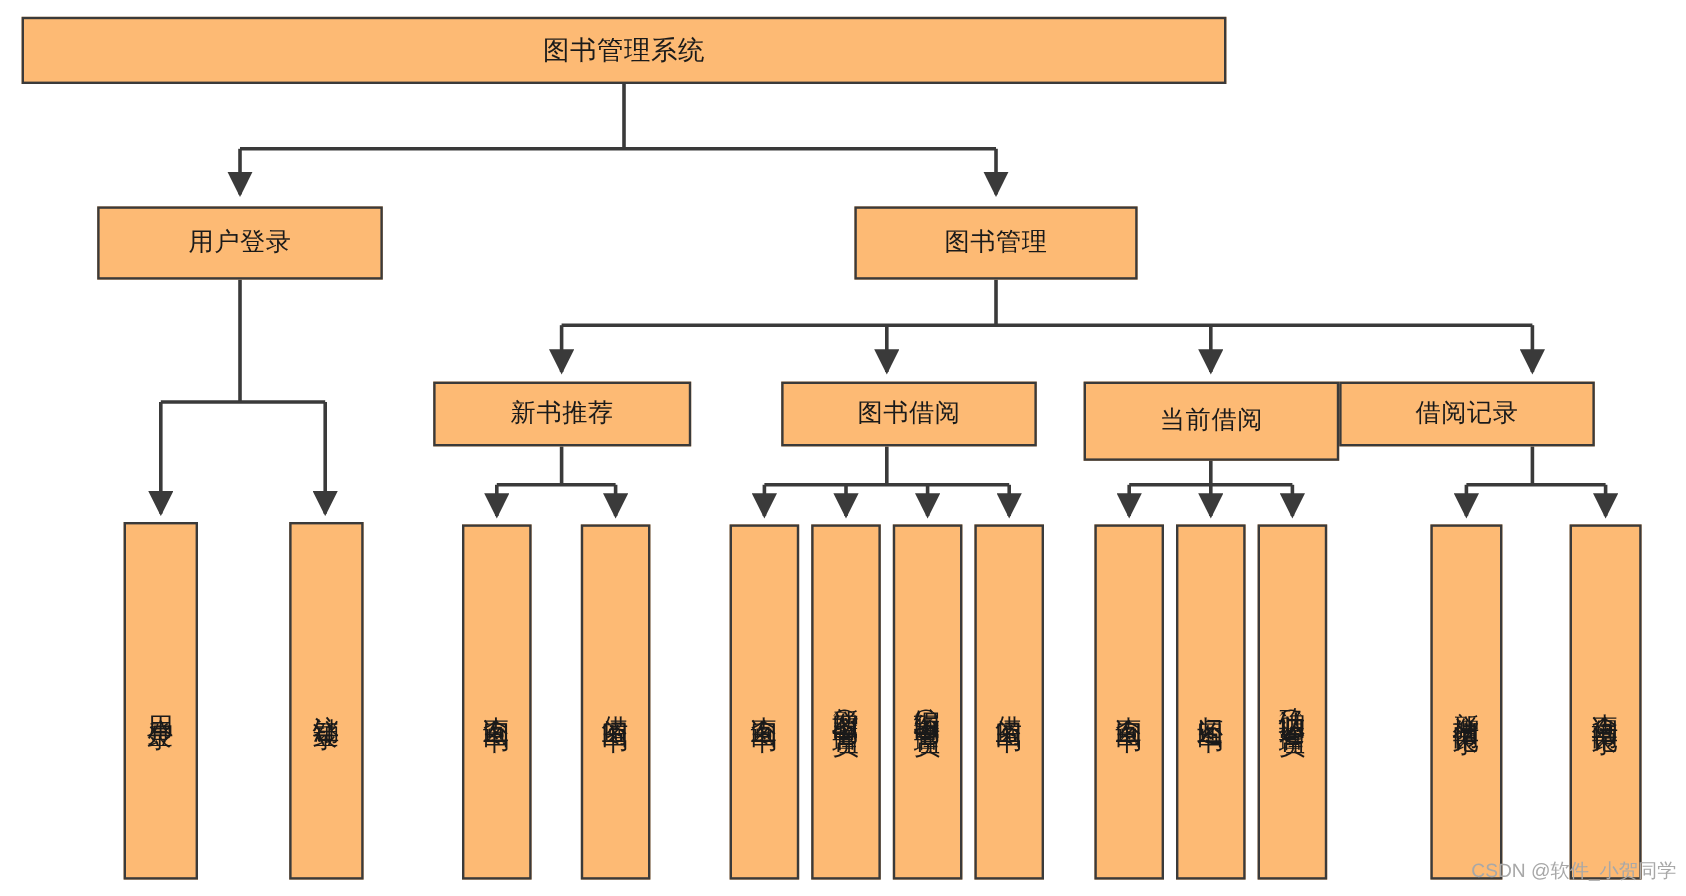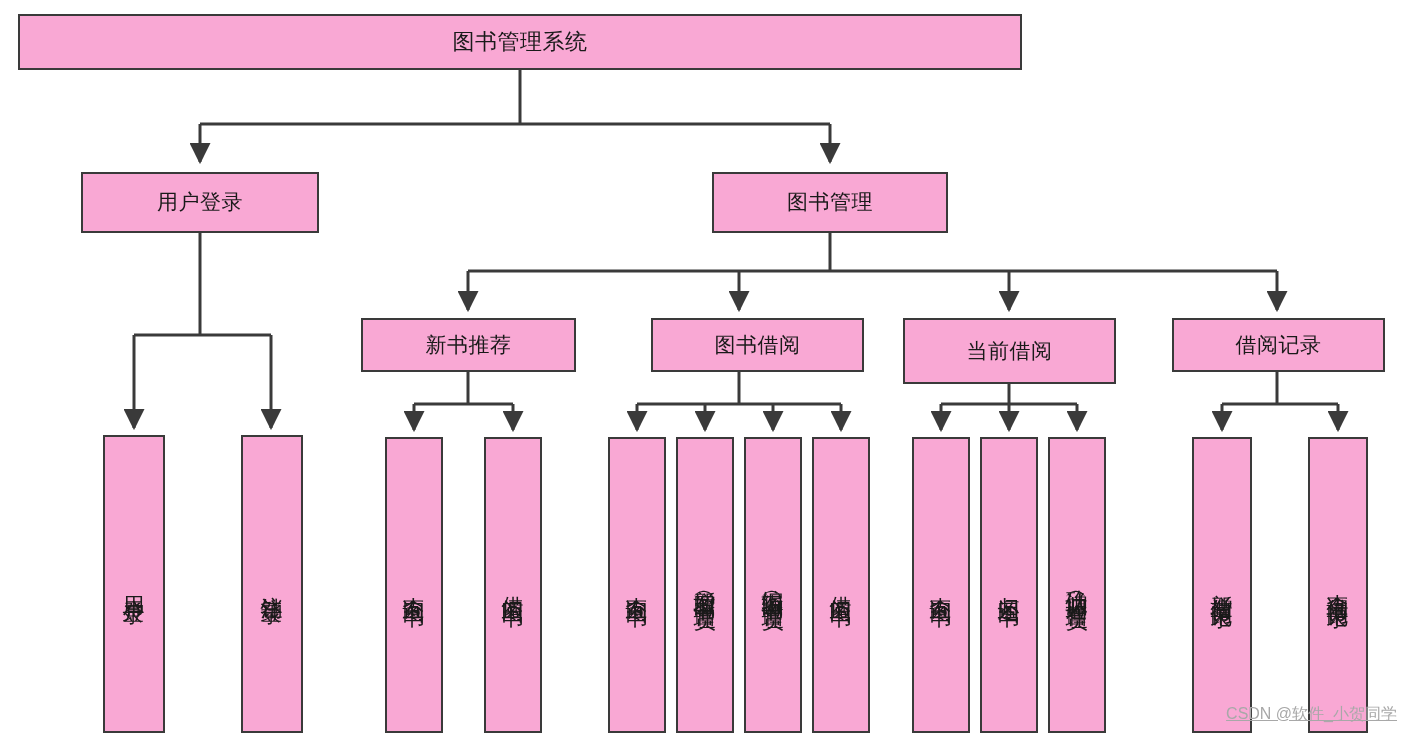"图书管理系统" .node { background: #f9a8d4 -> #fdba74 }
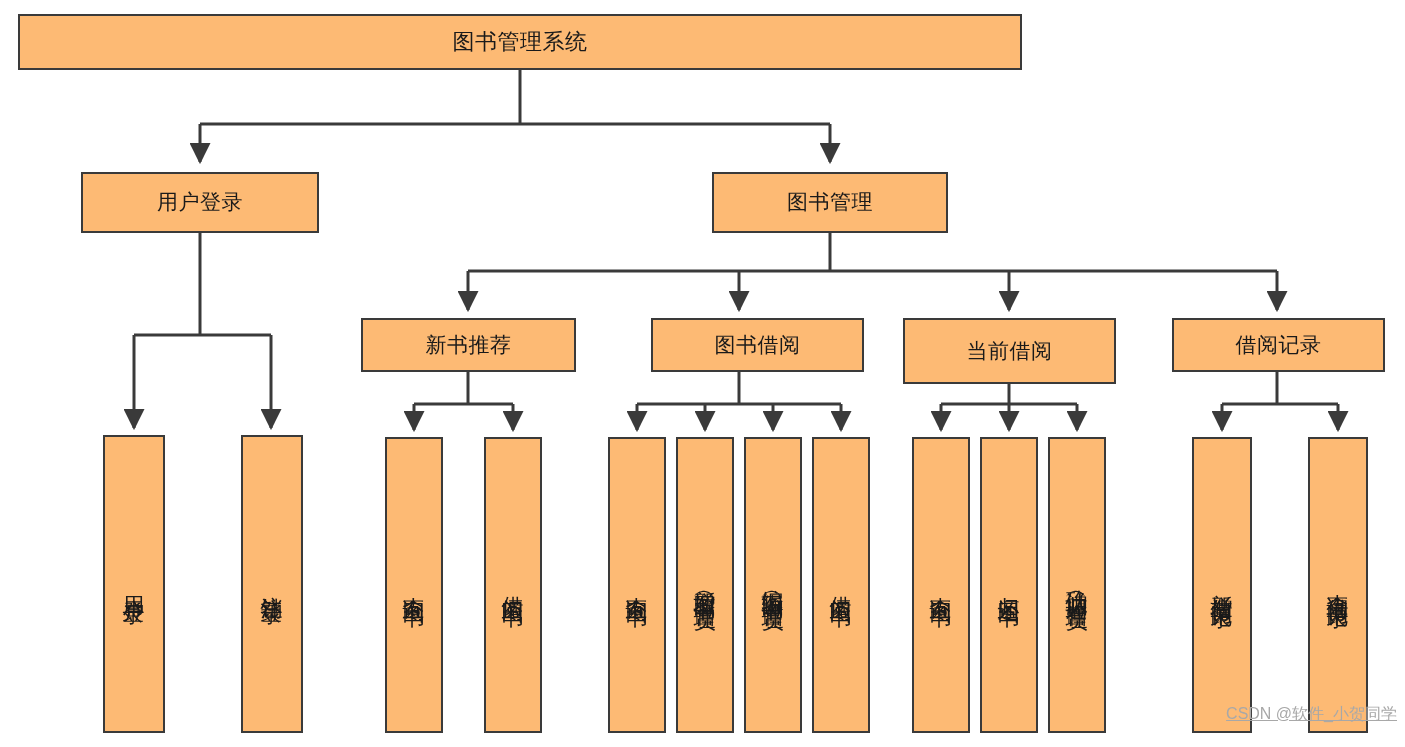"借阅记录" div.node { left: 1172px -> 1116px }
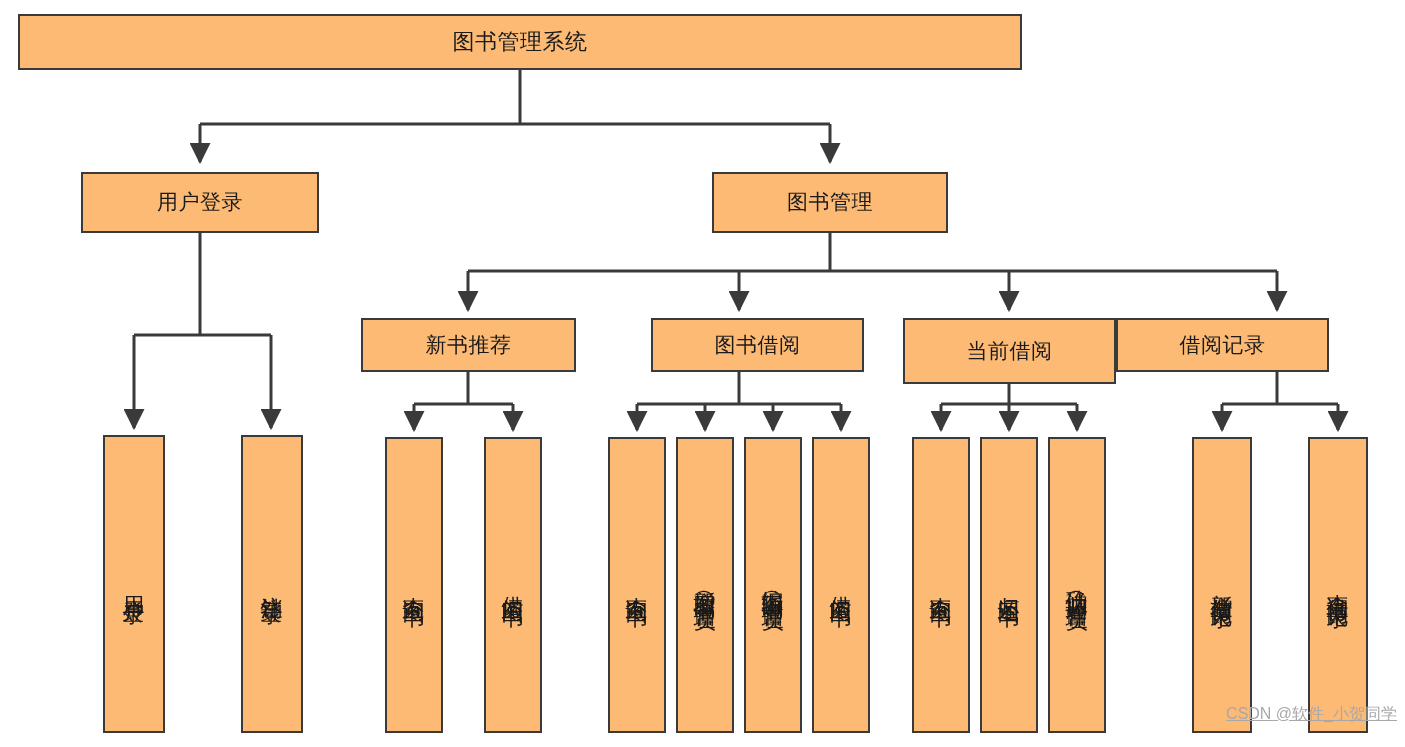"CSDN @软件_小贺同学" .watermark { bottom: 22px -> 10px; text-decoration: underline -> none }
